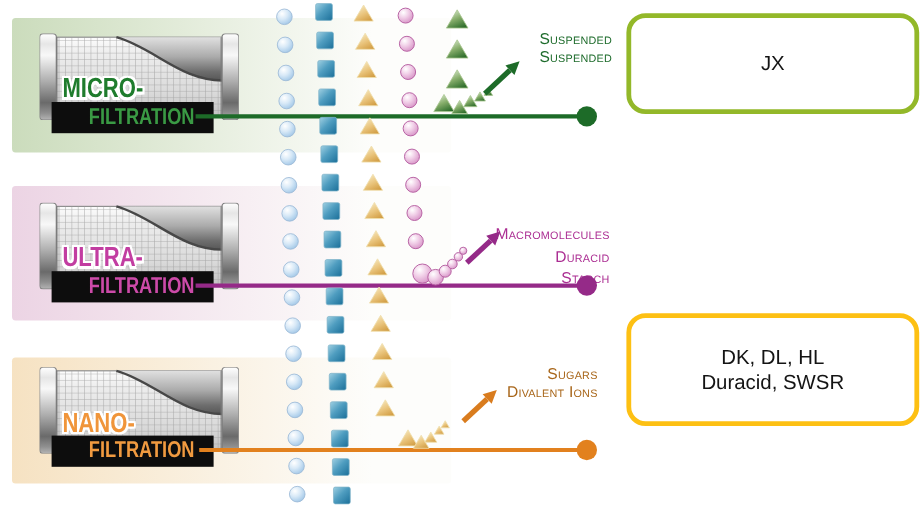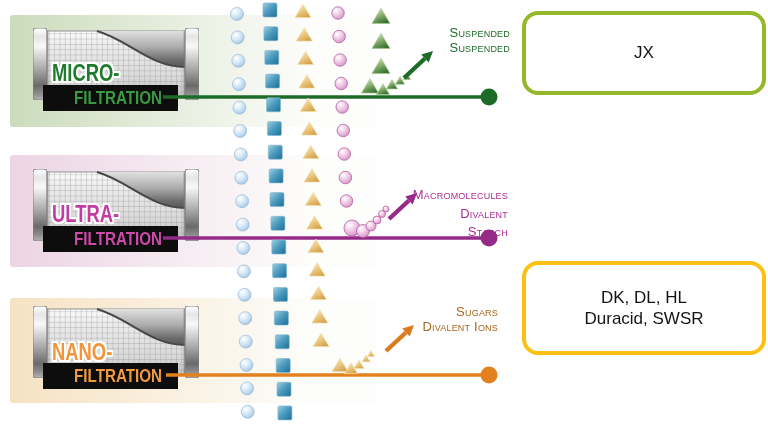"Divalent" div { text: Divalent -> Duracid }
